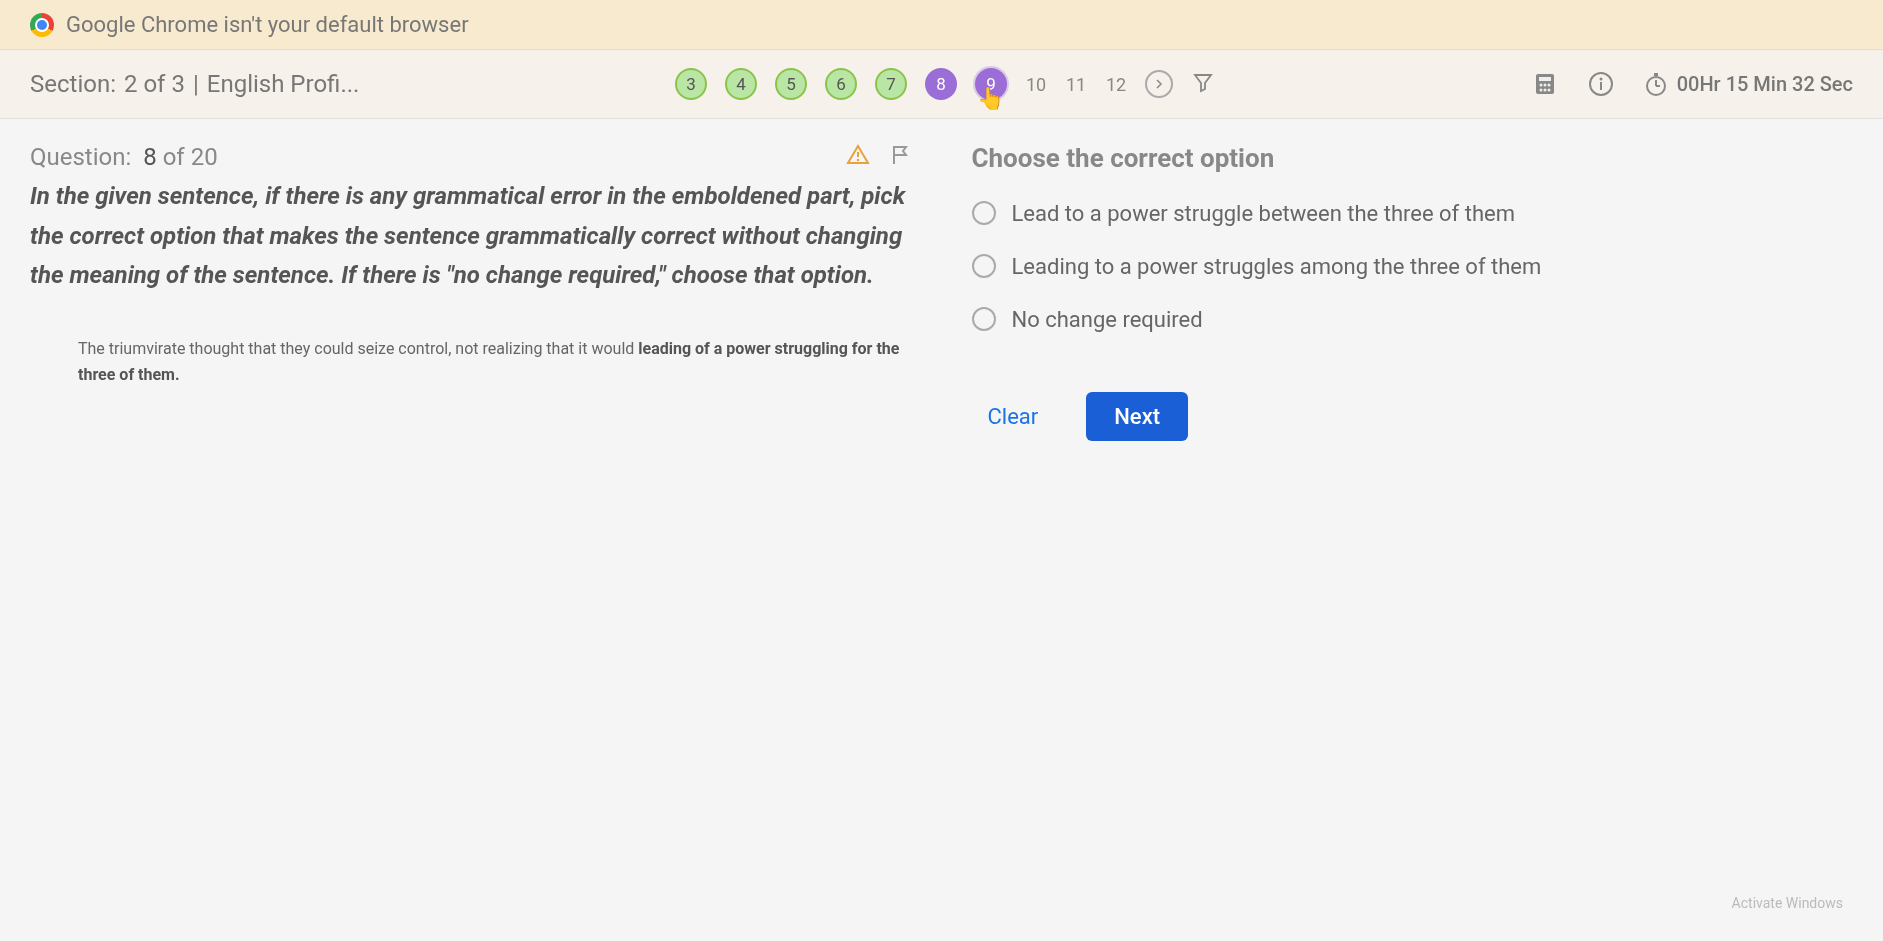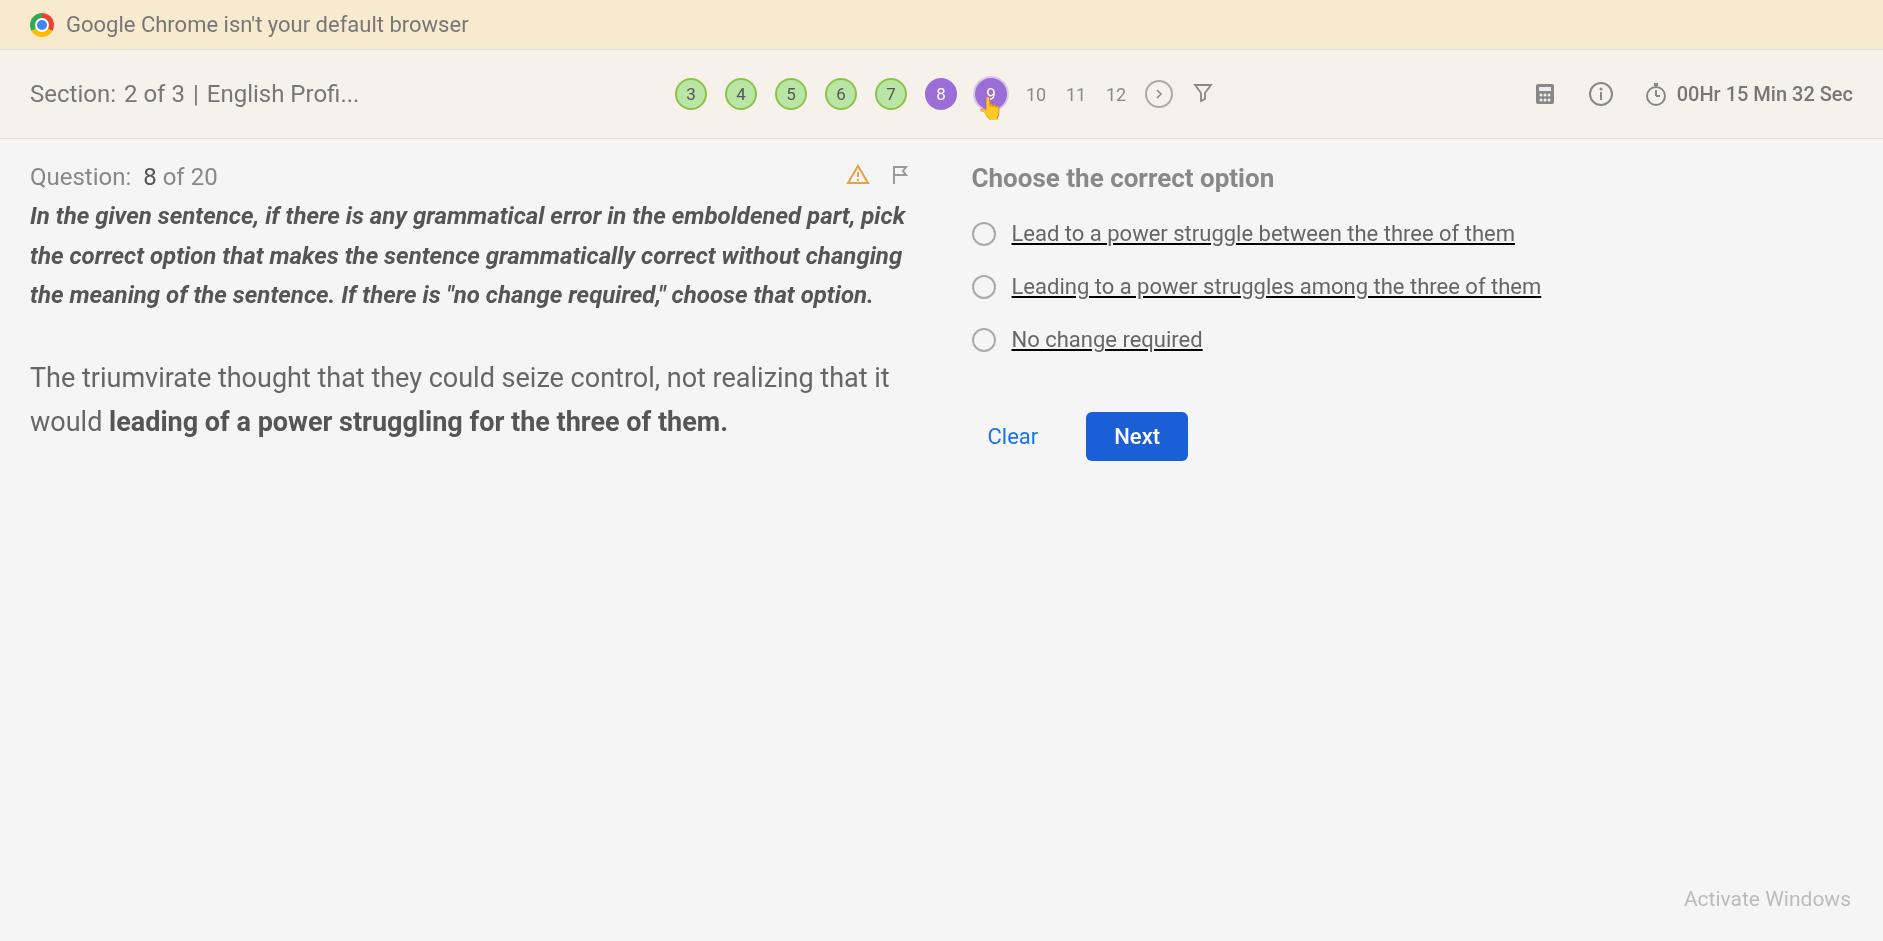"Section:" .top-bar { padding: 28px 30px -> 18px 30px }
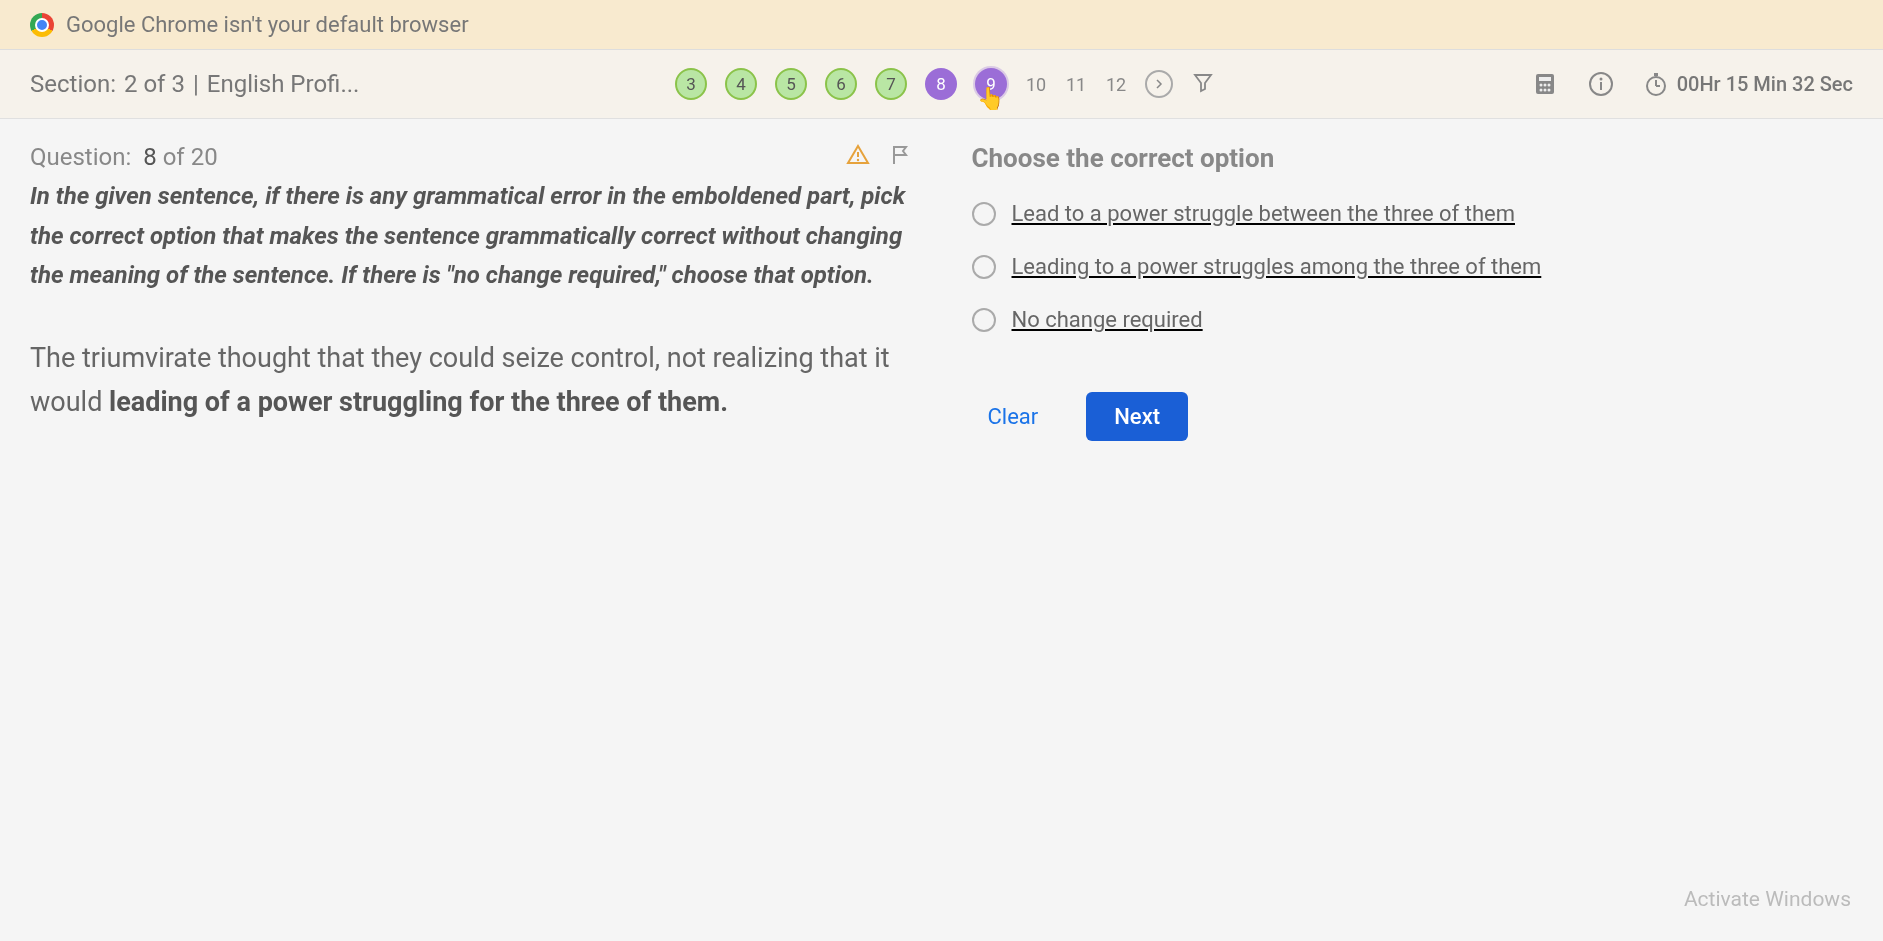"Lead to a power struggle" .option { align-items: center -> none; text-decoration: underline -> none }
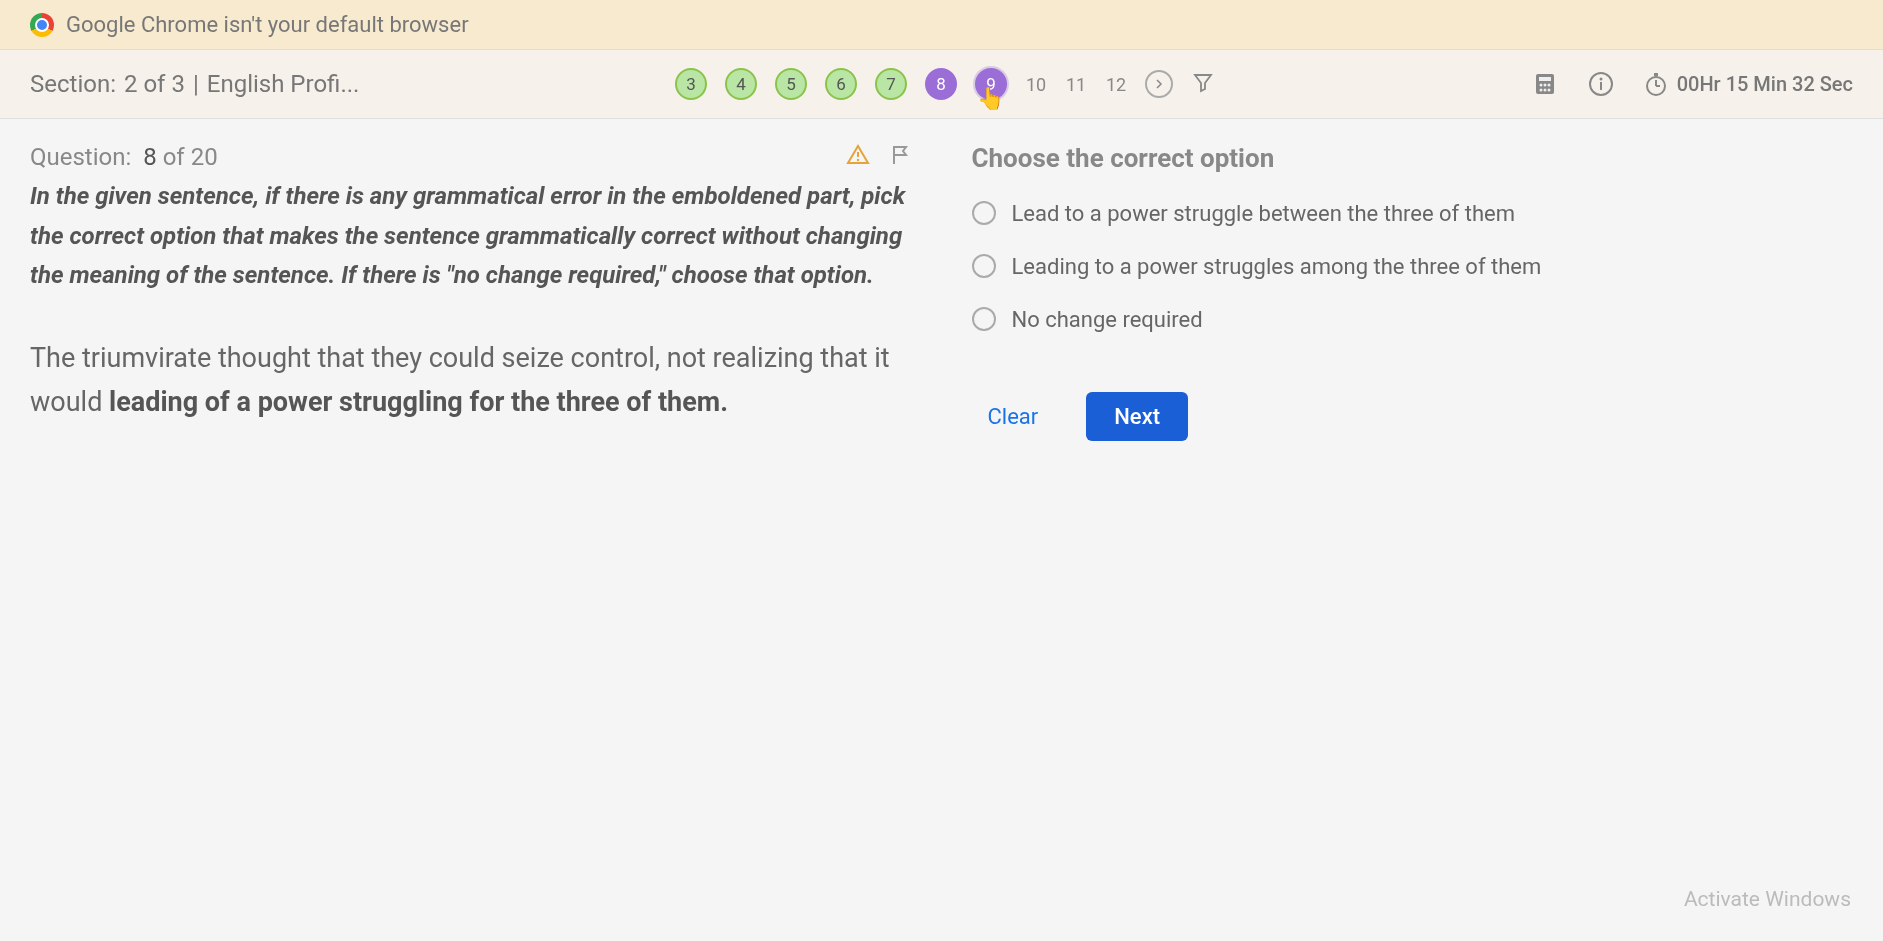"The triumvirate thought that they" .sentence-text { font-size: 27px -> 16px; margin-left: none -> 48px }
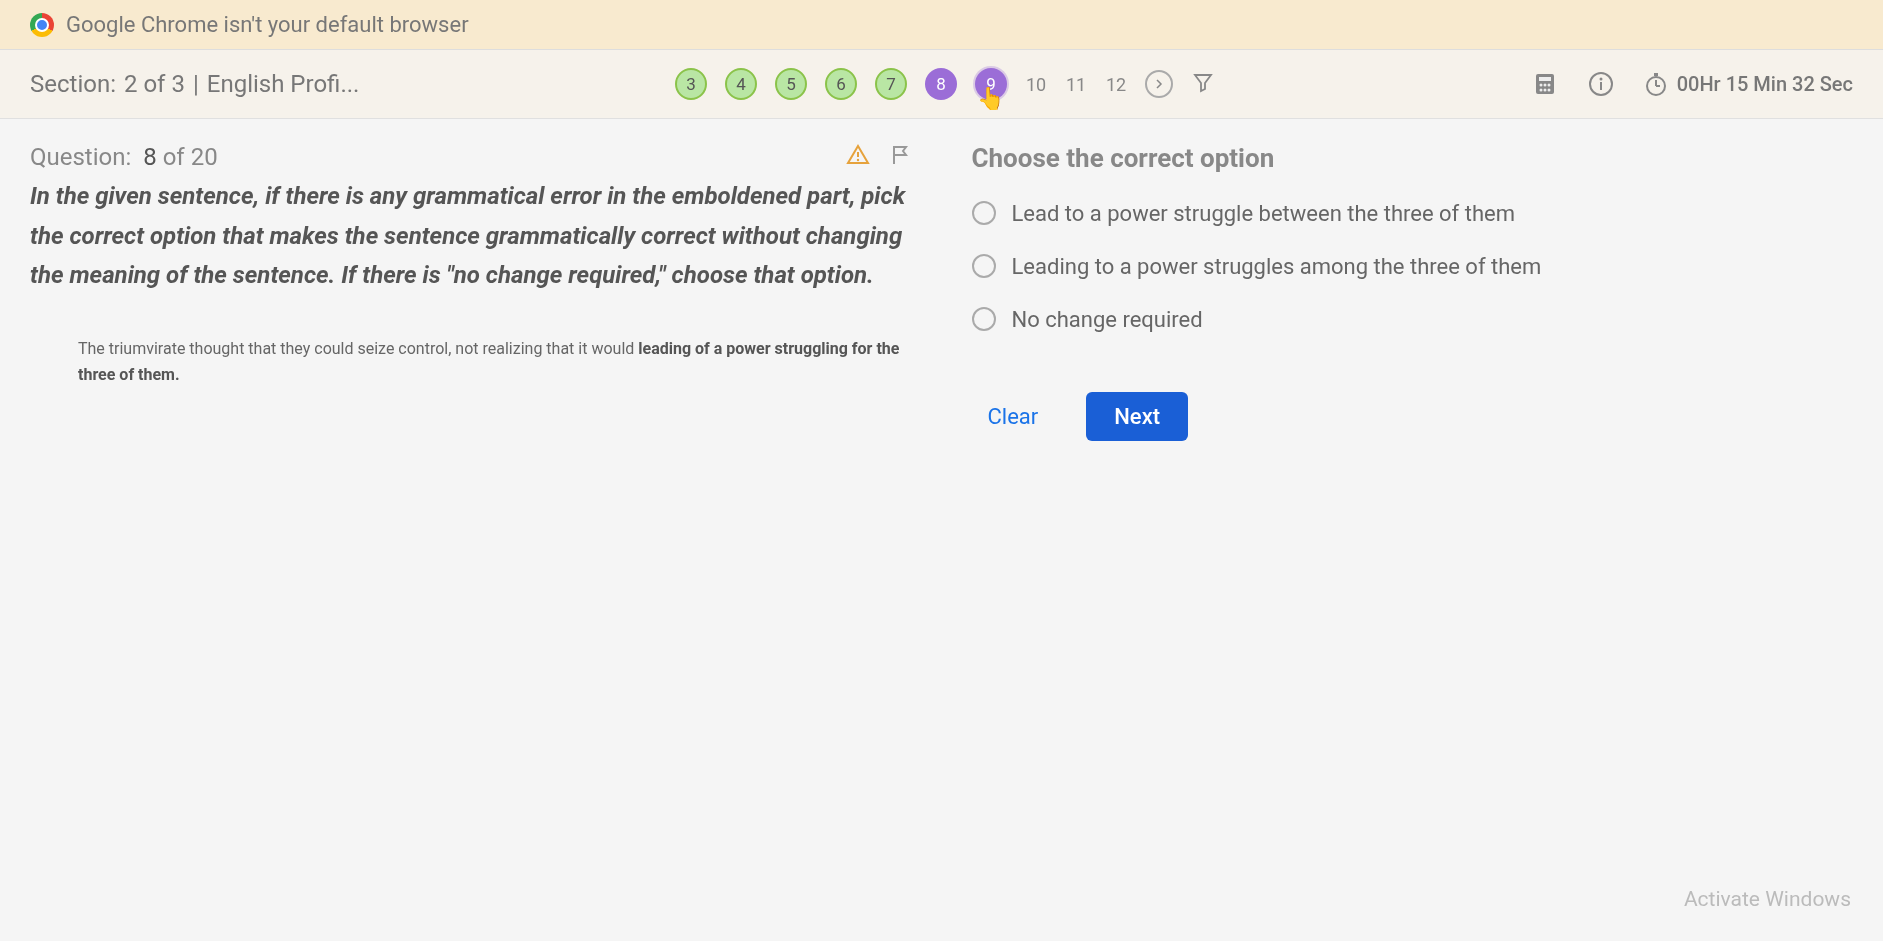"Activate Windows" .watermark { font-size: 21px -> 14px; right: 32px -> 40px }
